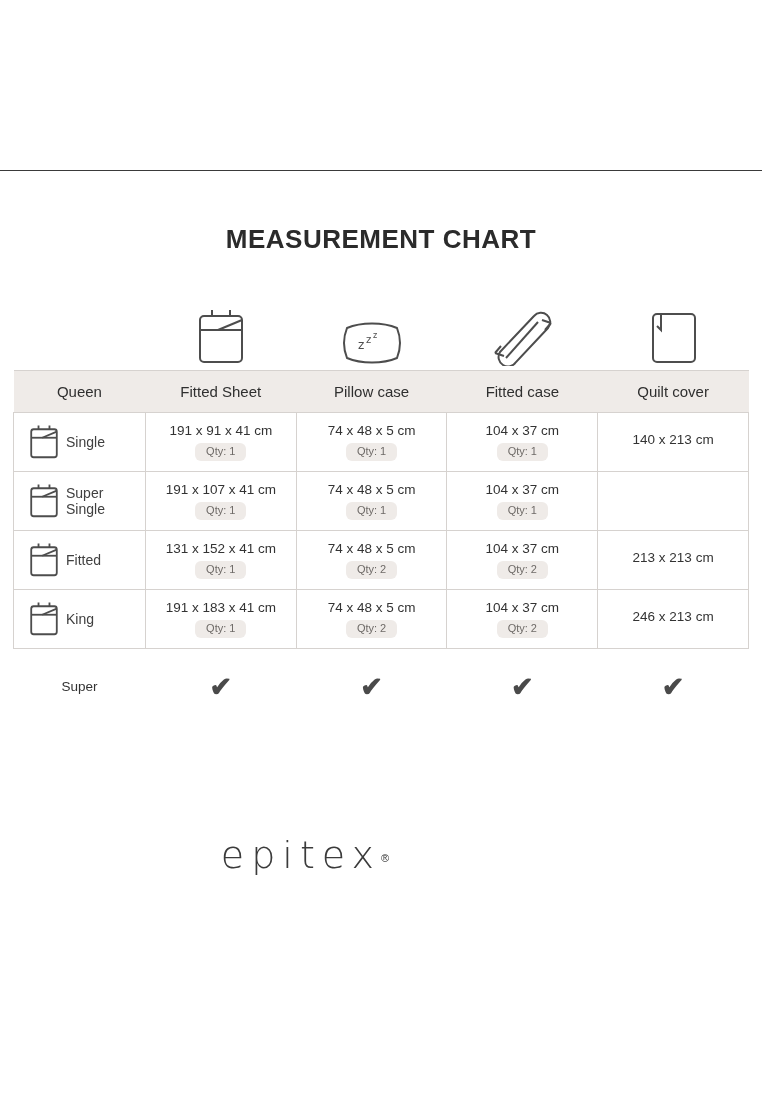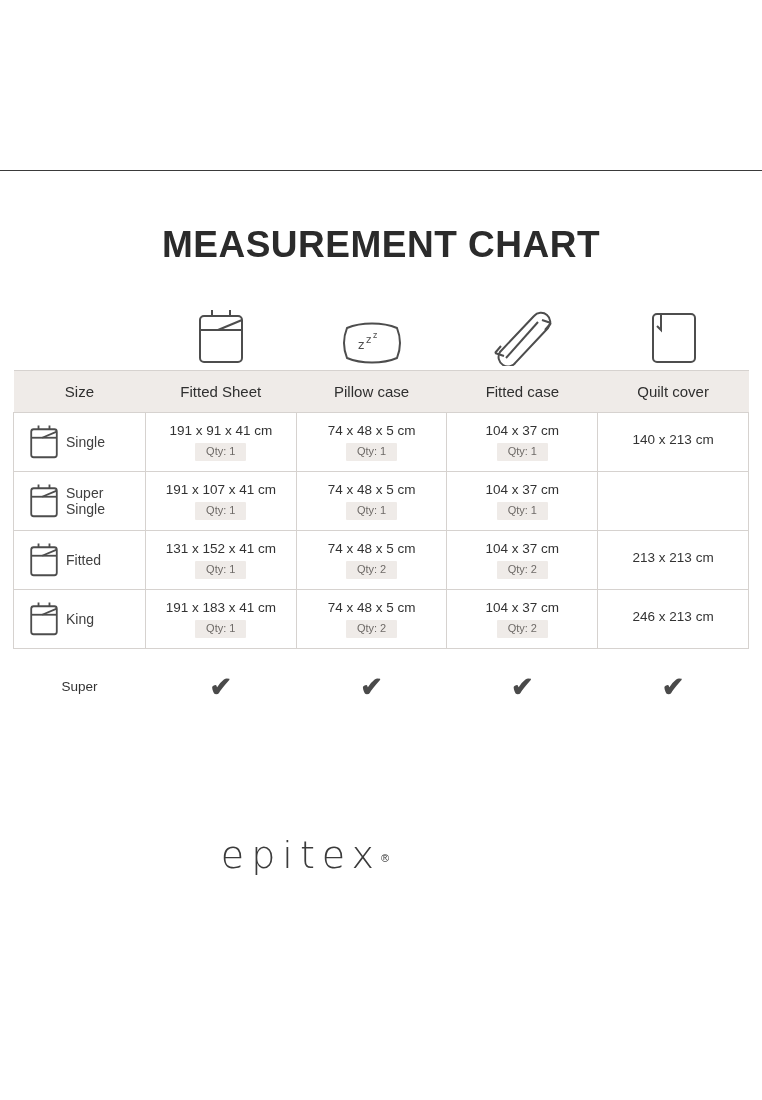"MEASUREMENT CHART" .title { font-size: 37px -> 26px }
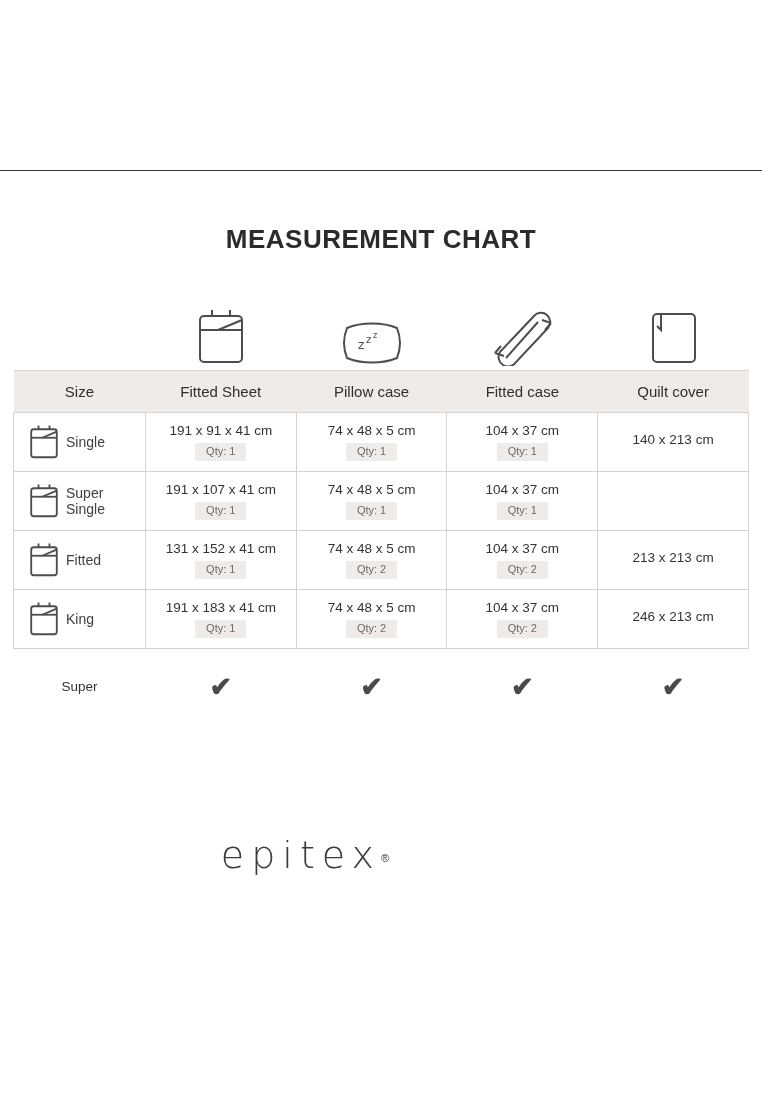"Size" td.c-size { text: Size -> Queen }
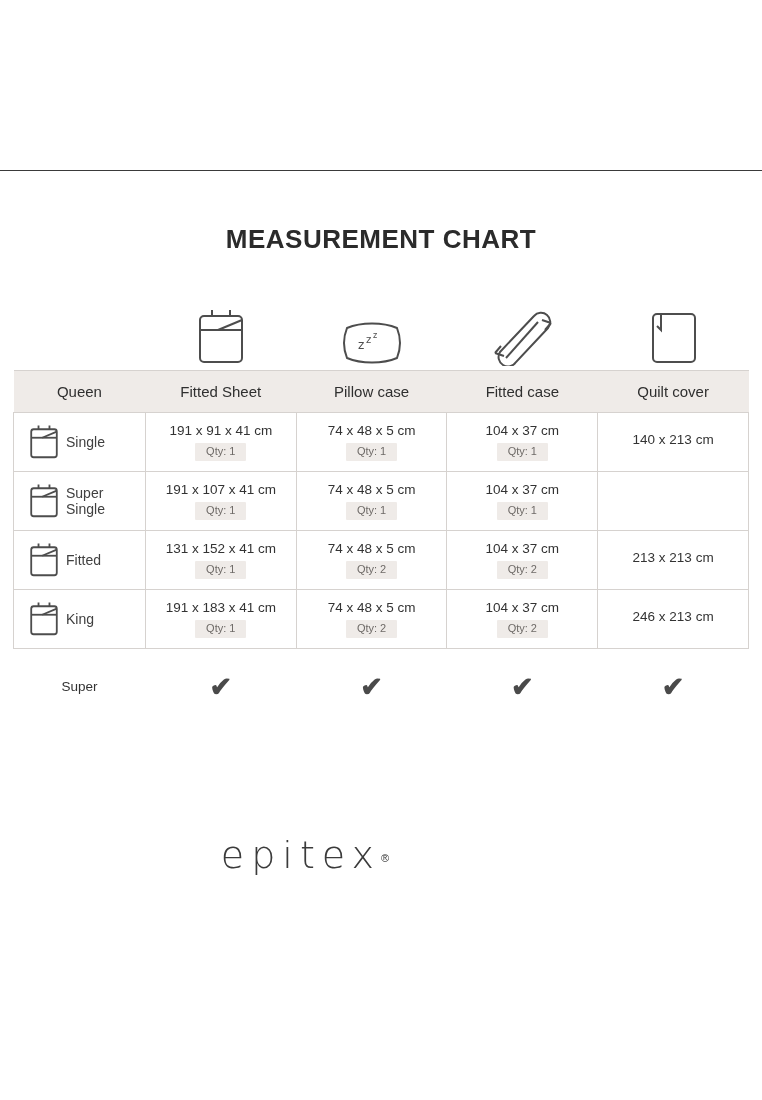"Qty: 1" .qty { border-radius: 1px -> 6px }
